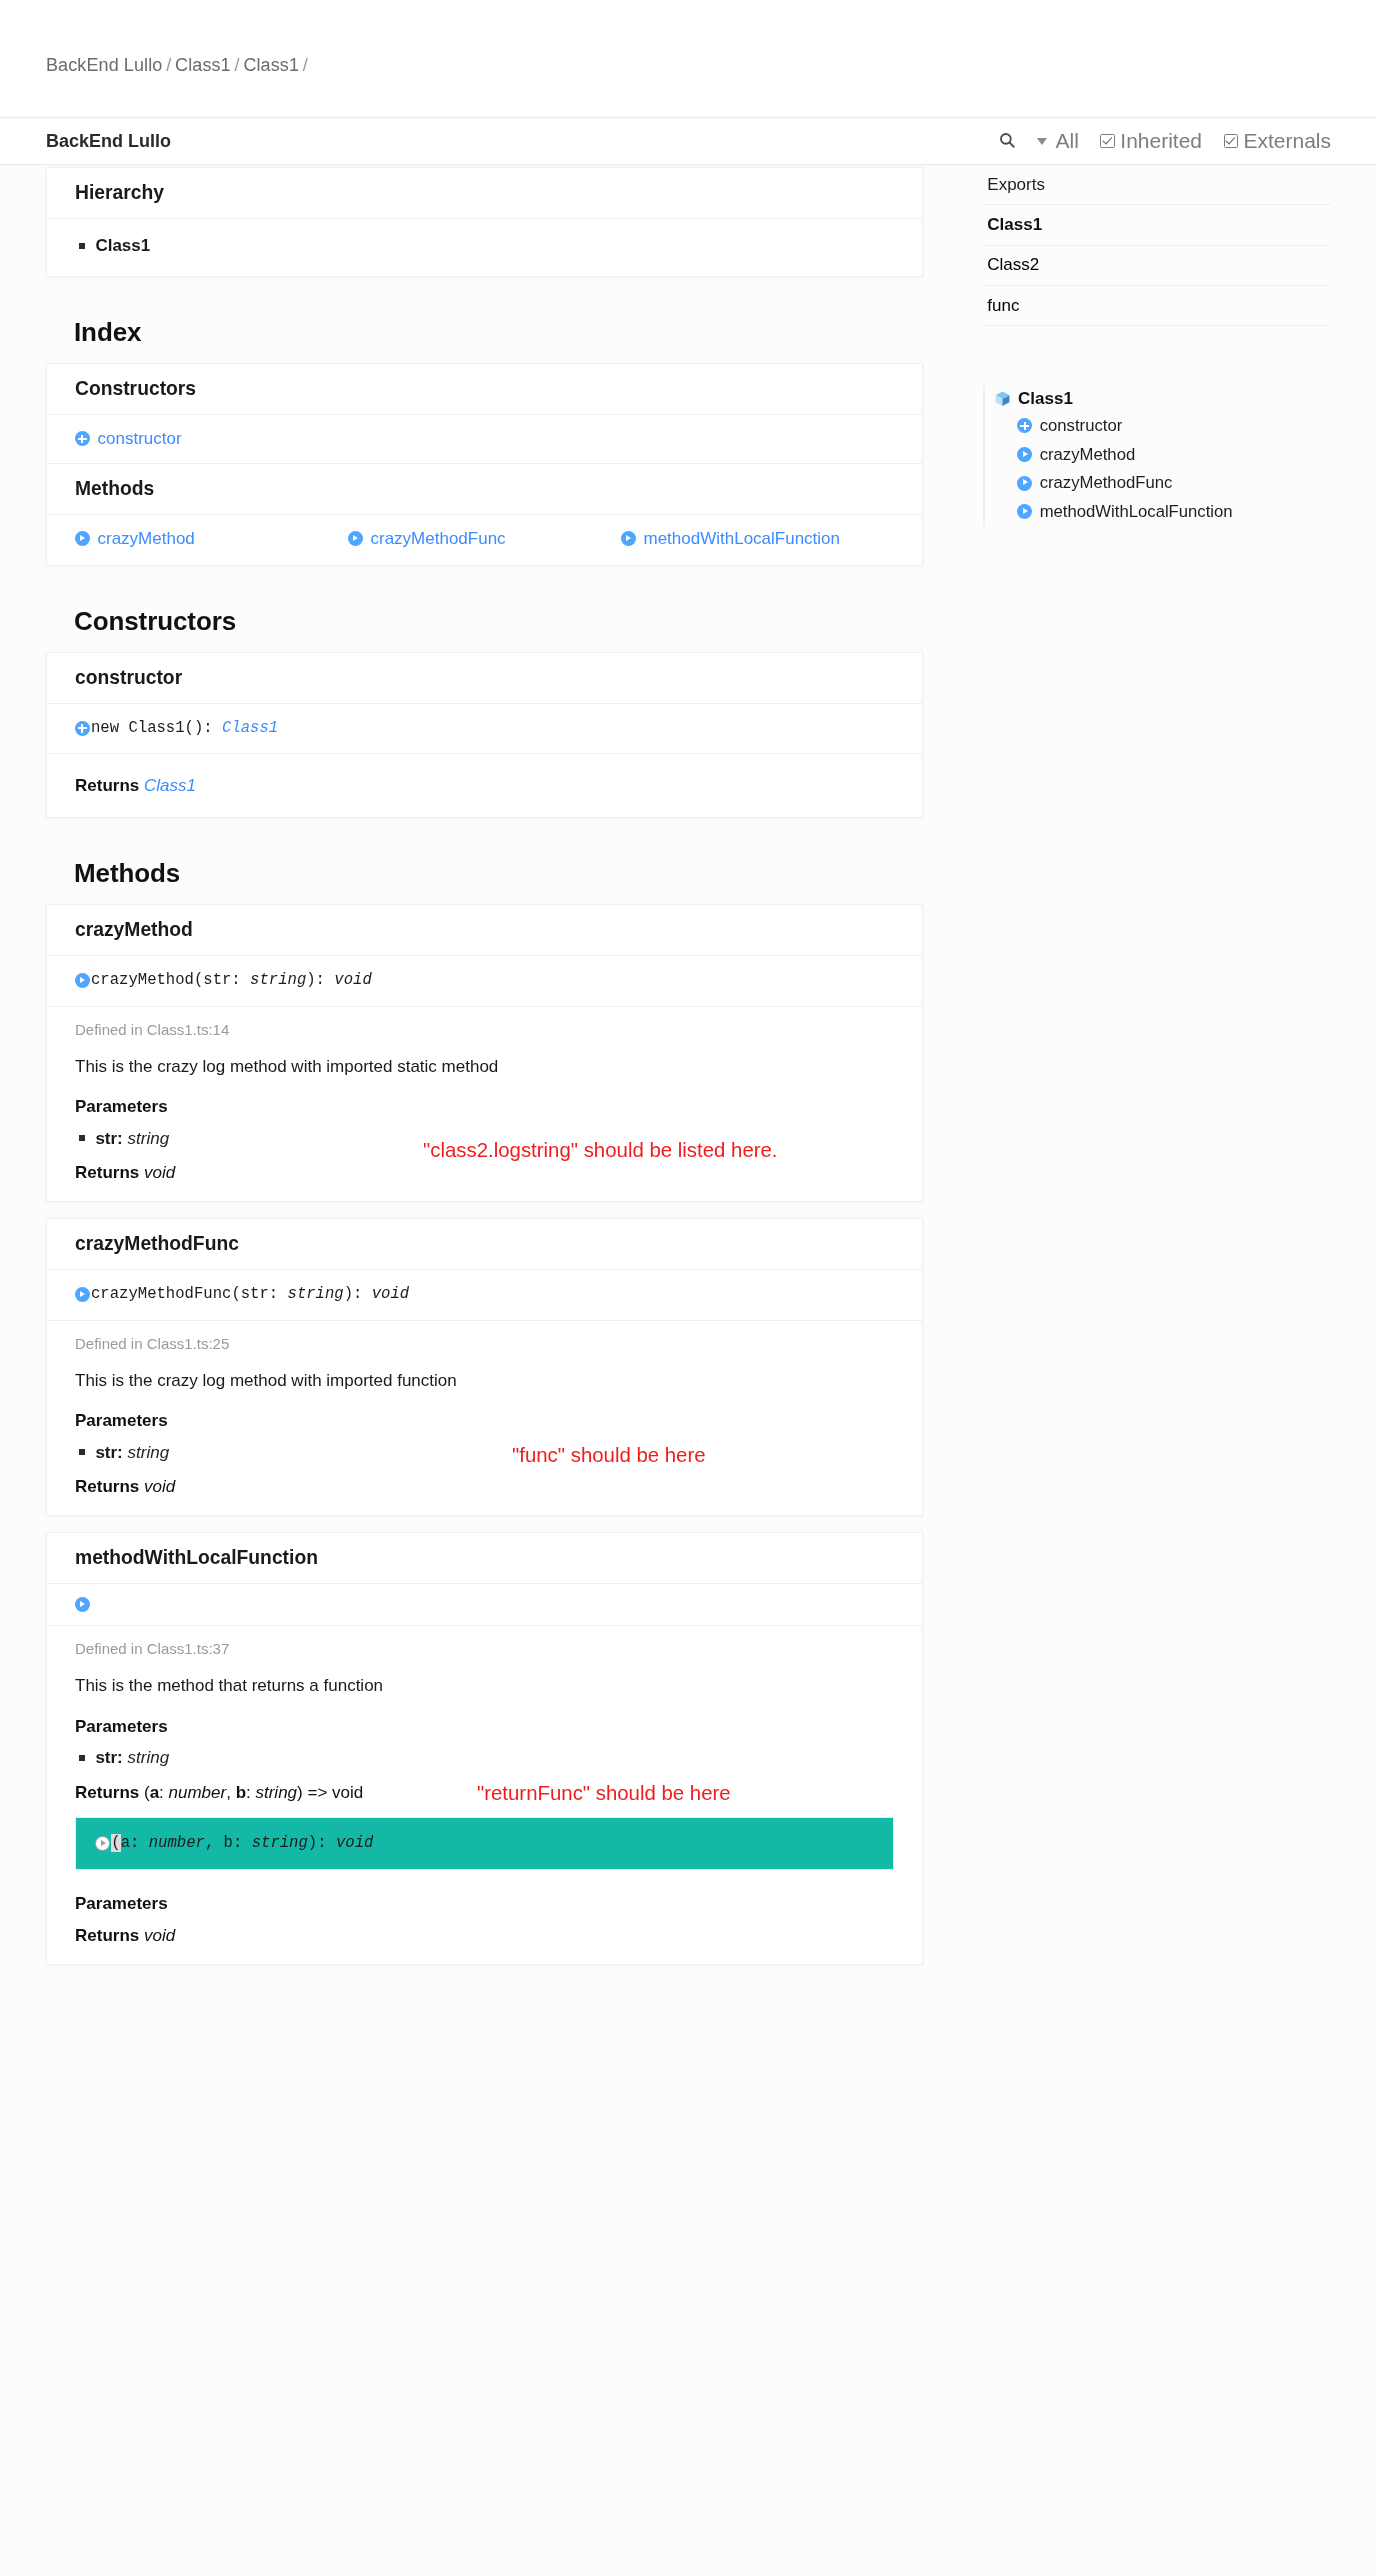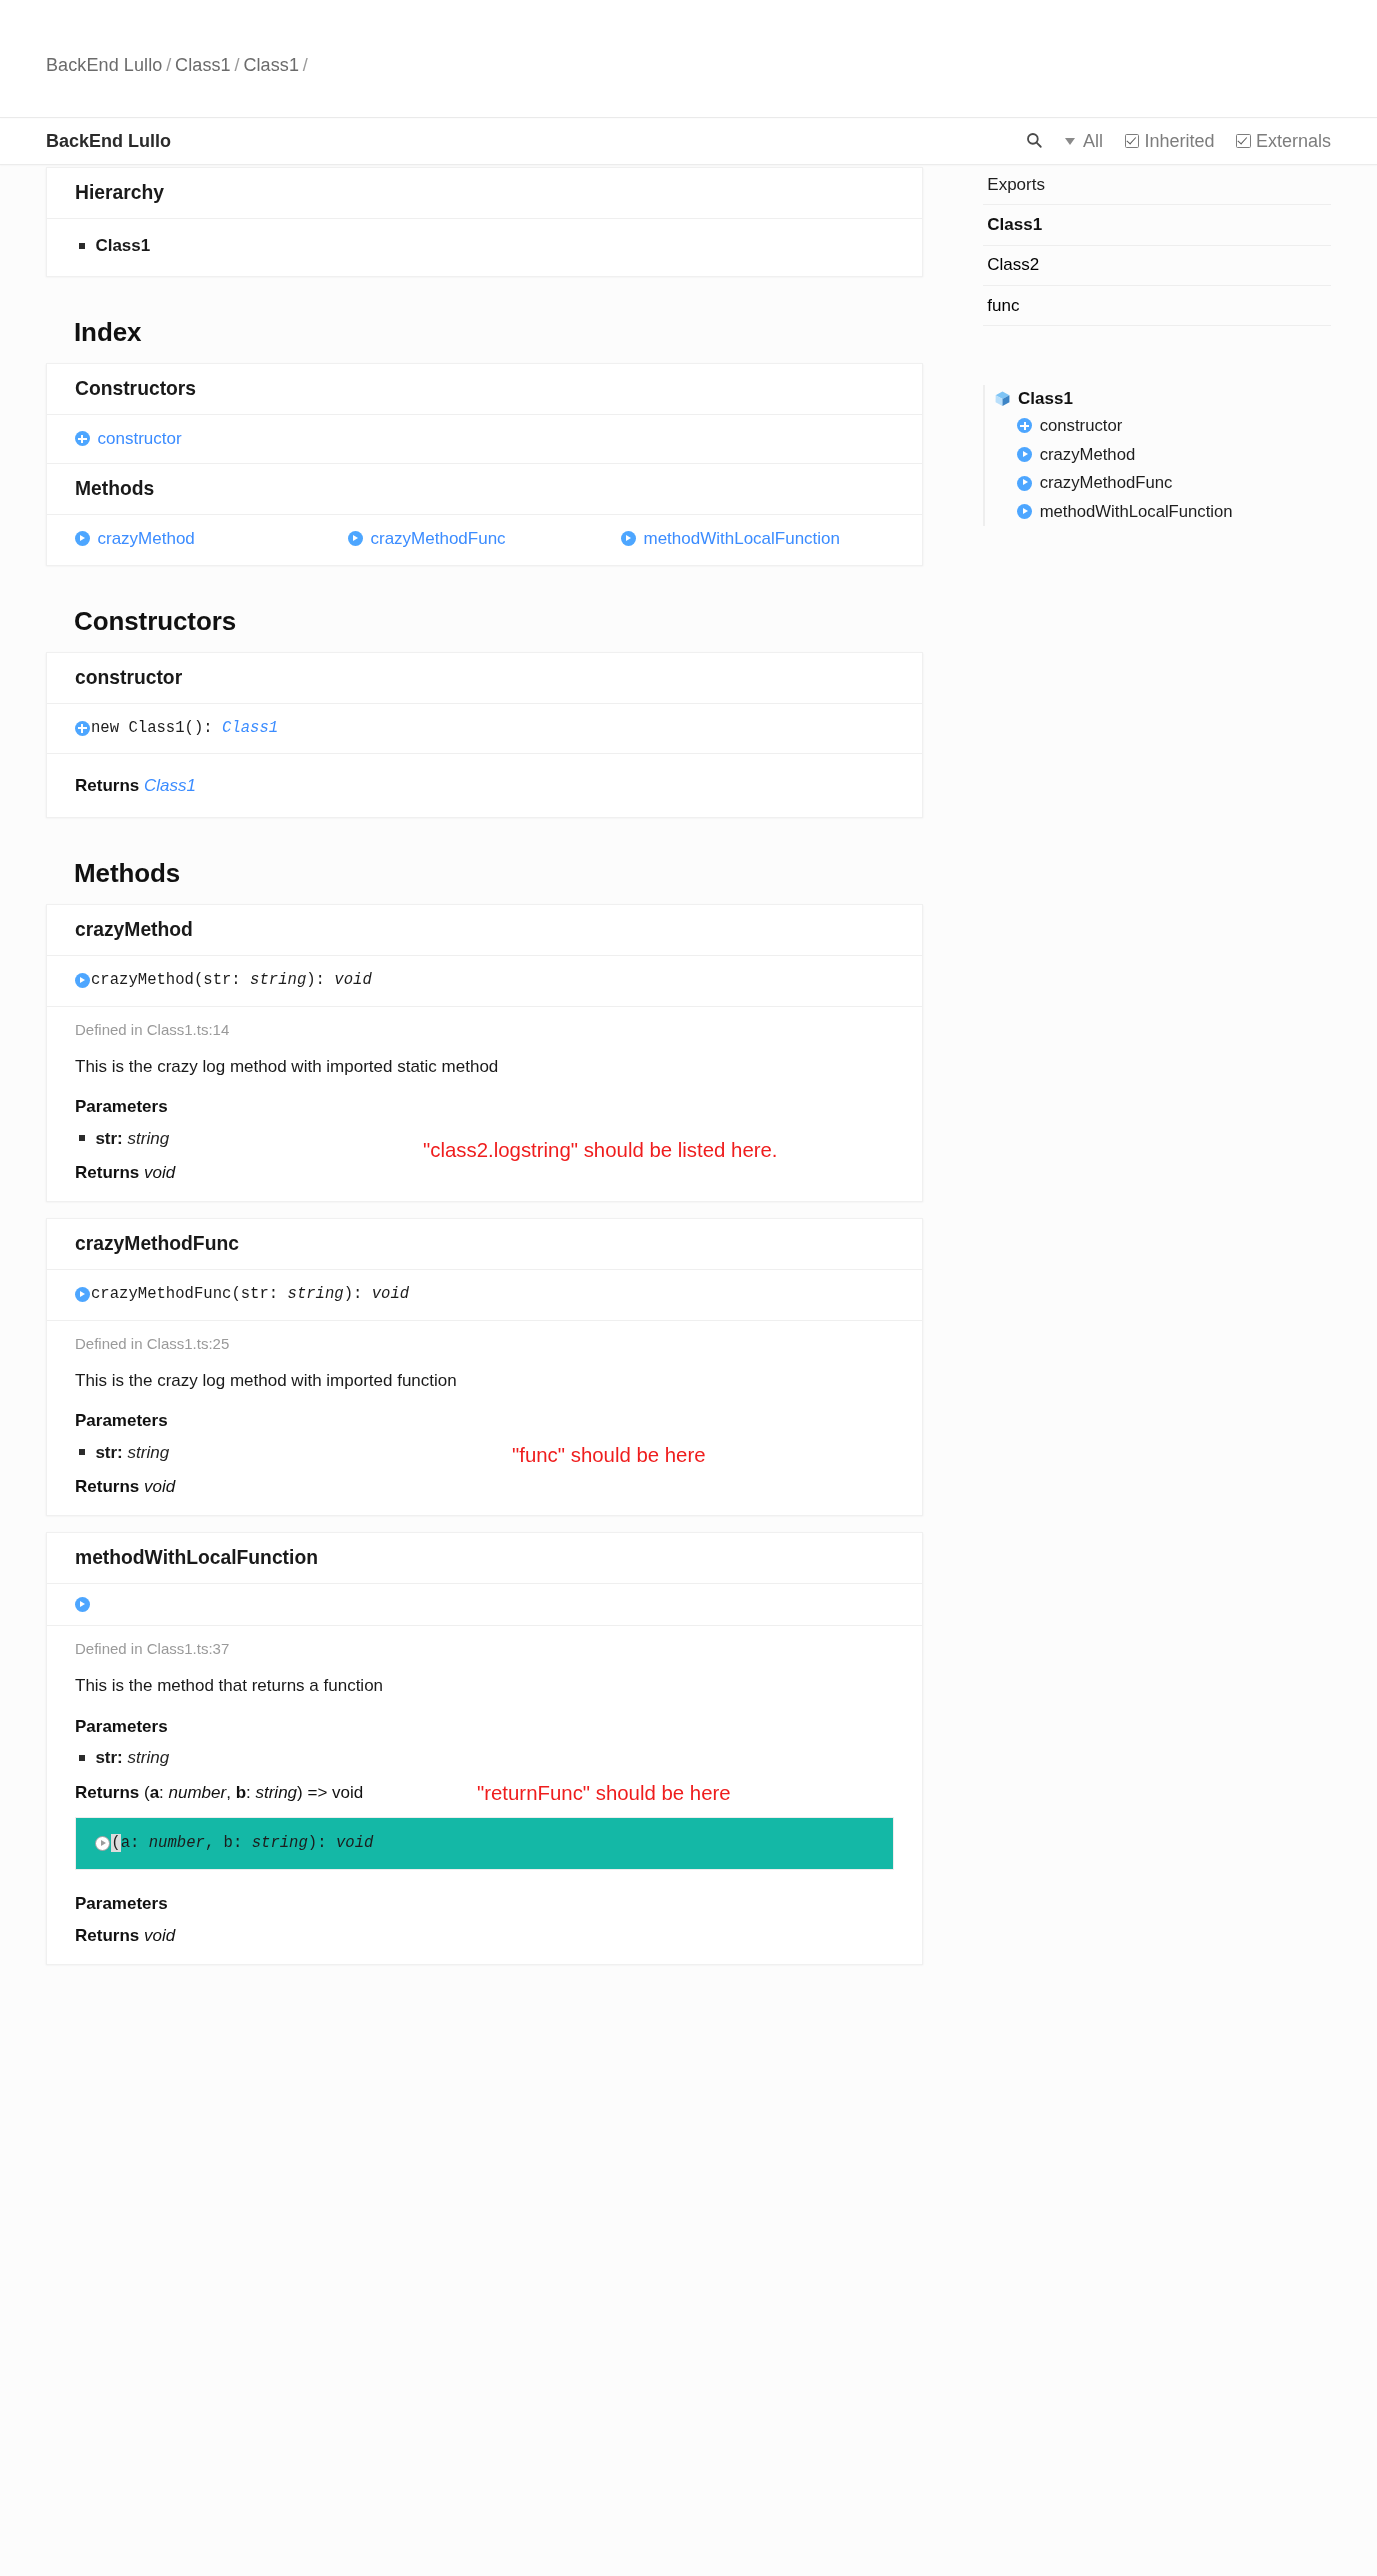"All" .tb-filter { font-size: 18px -> 21px }
